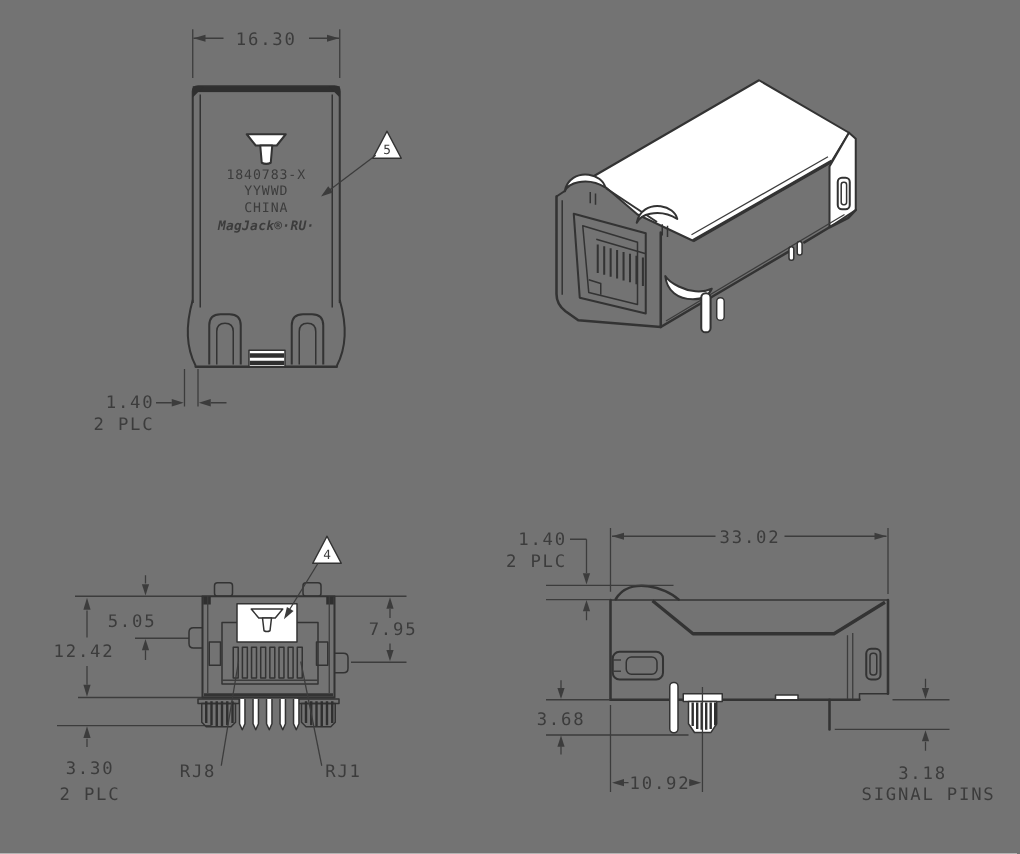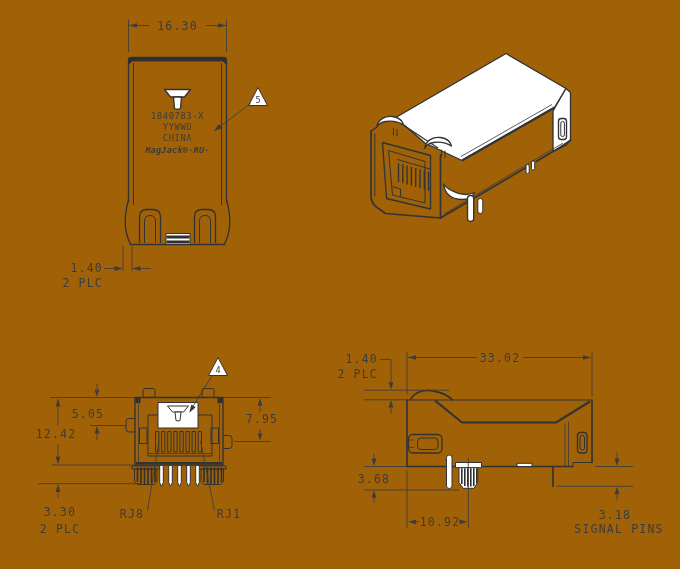"16.30" #page { background: #a16207 -> #737373 }
